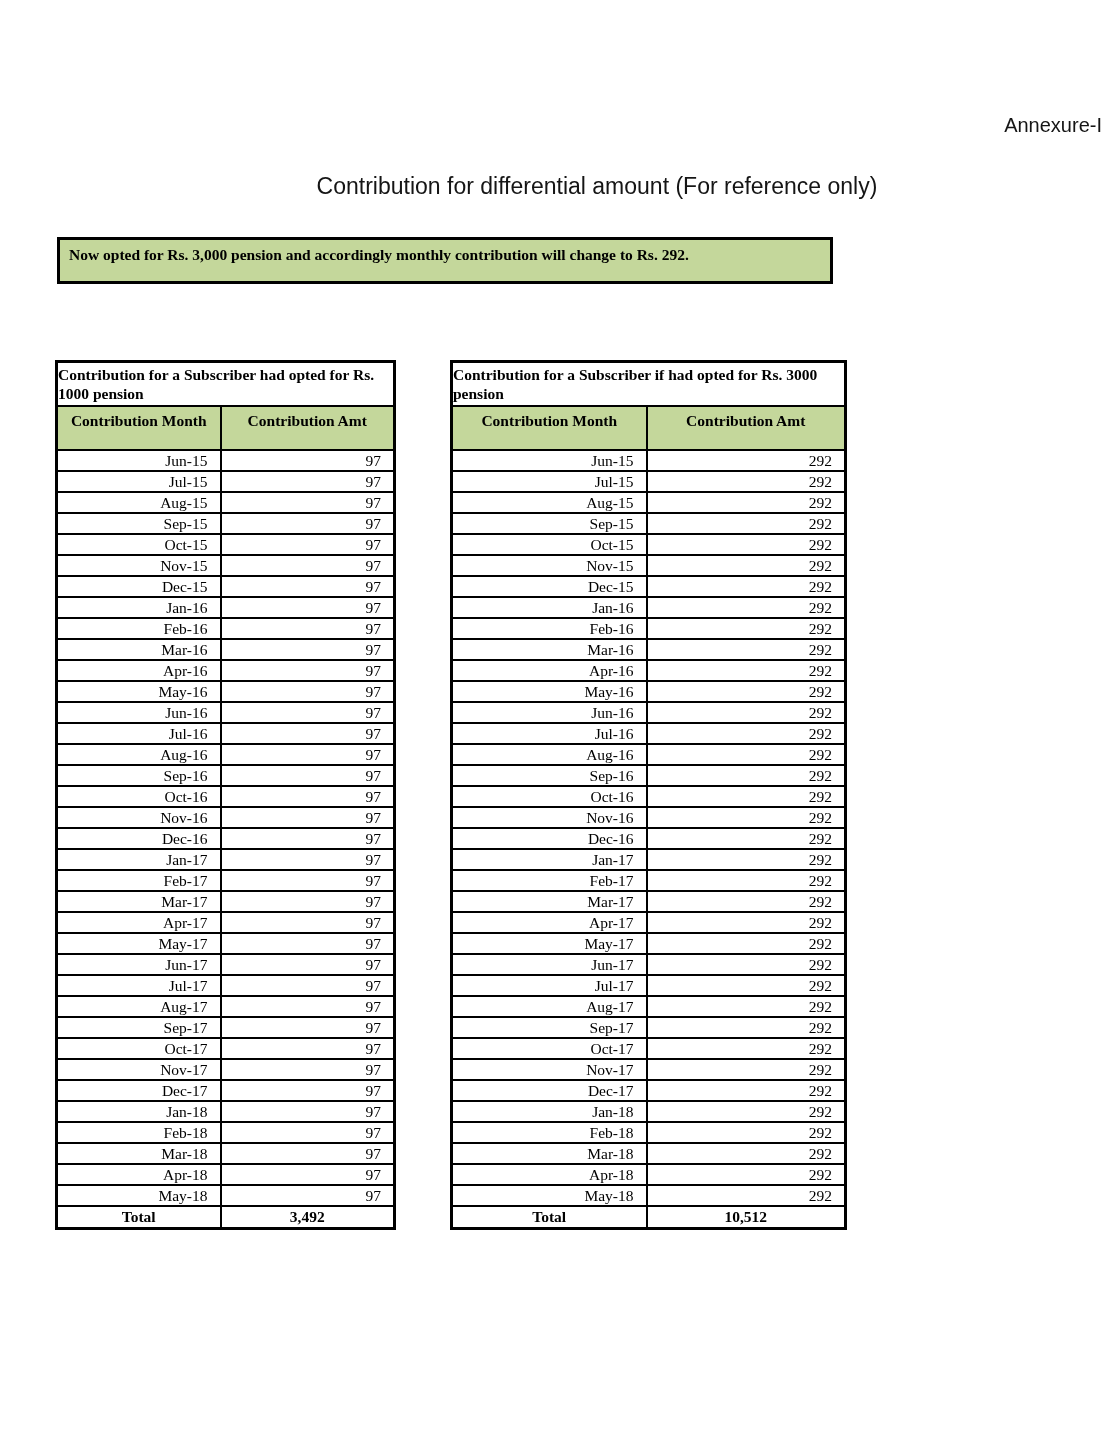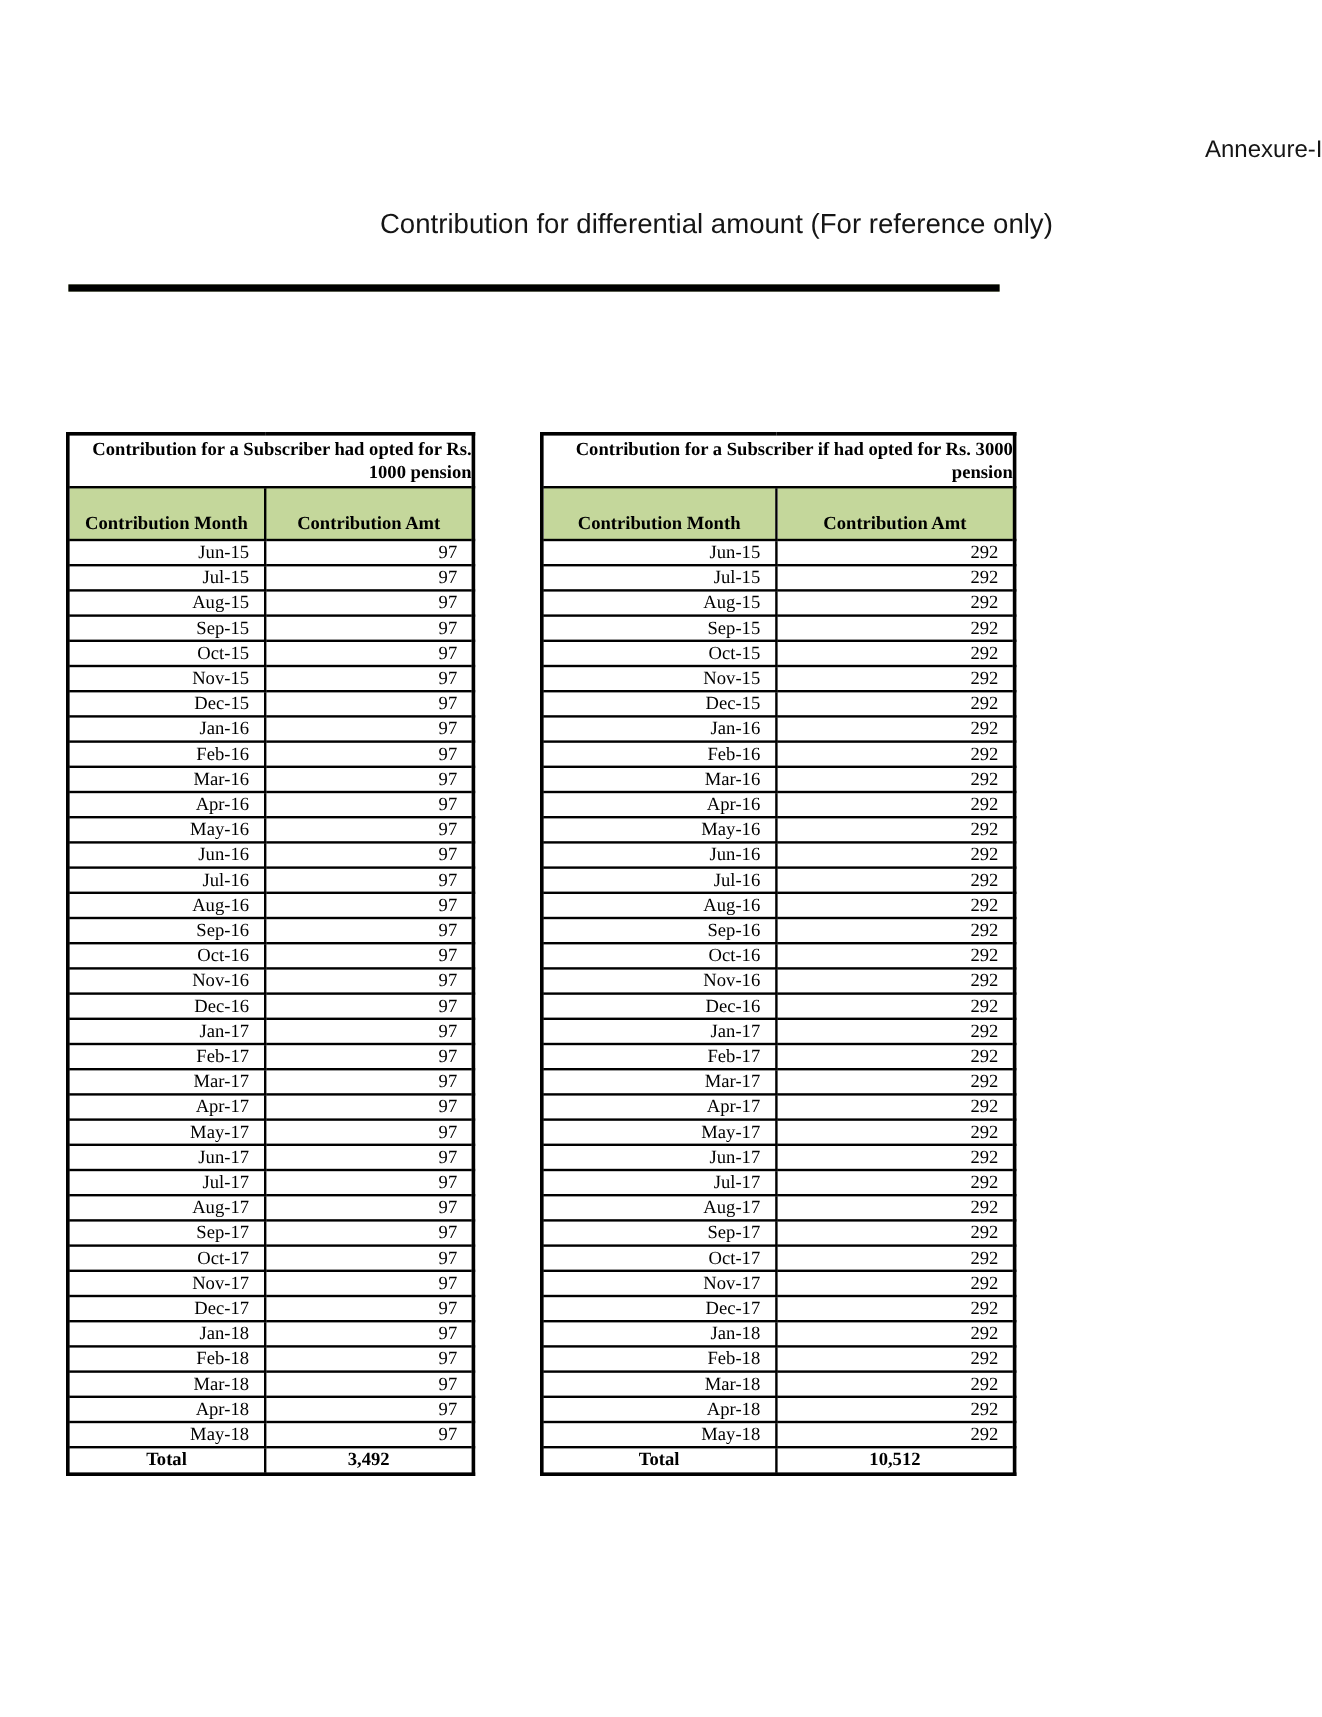"Now opted for Rs. 3,000" div.banner-row { html: none -> <div>Now opted for Rs. 3,000 pension and accordingly monthly contribution will change to Rs. 292.</div> }
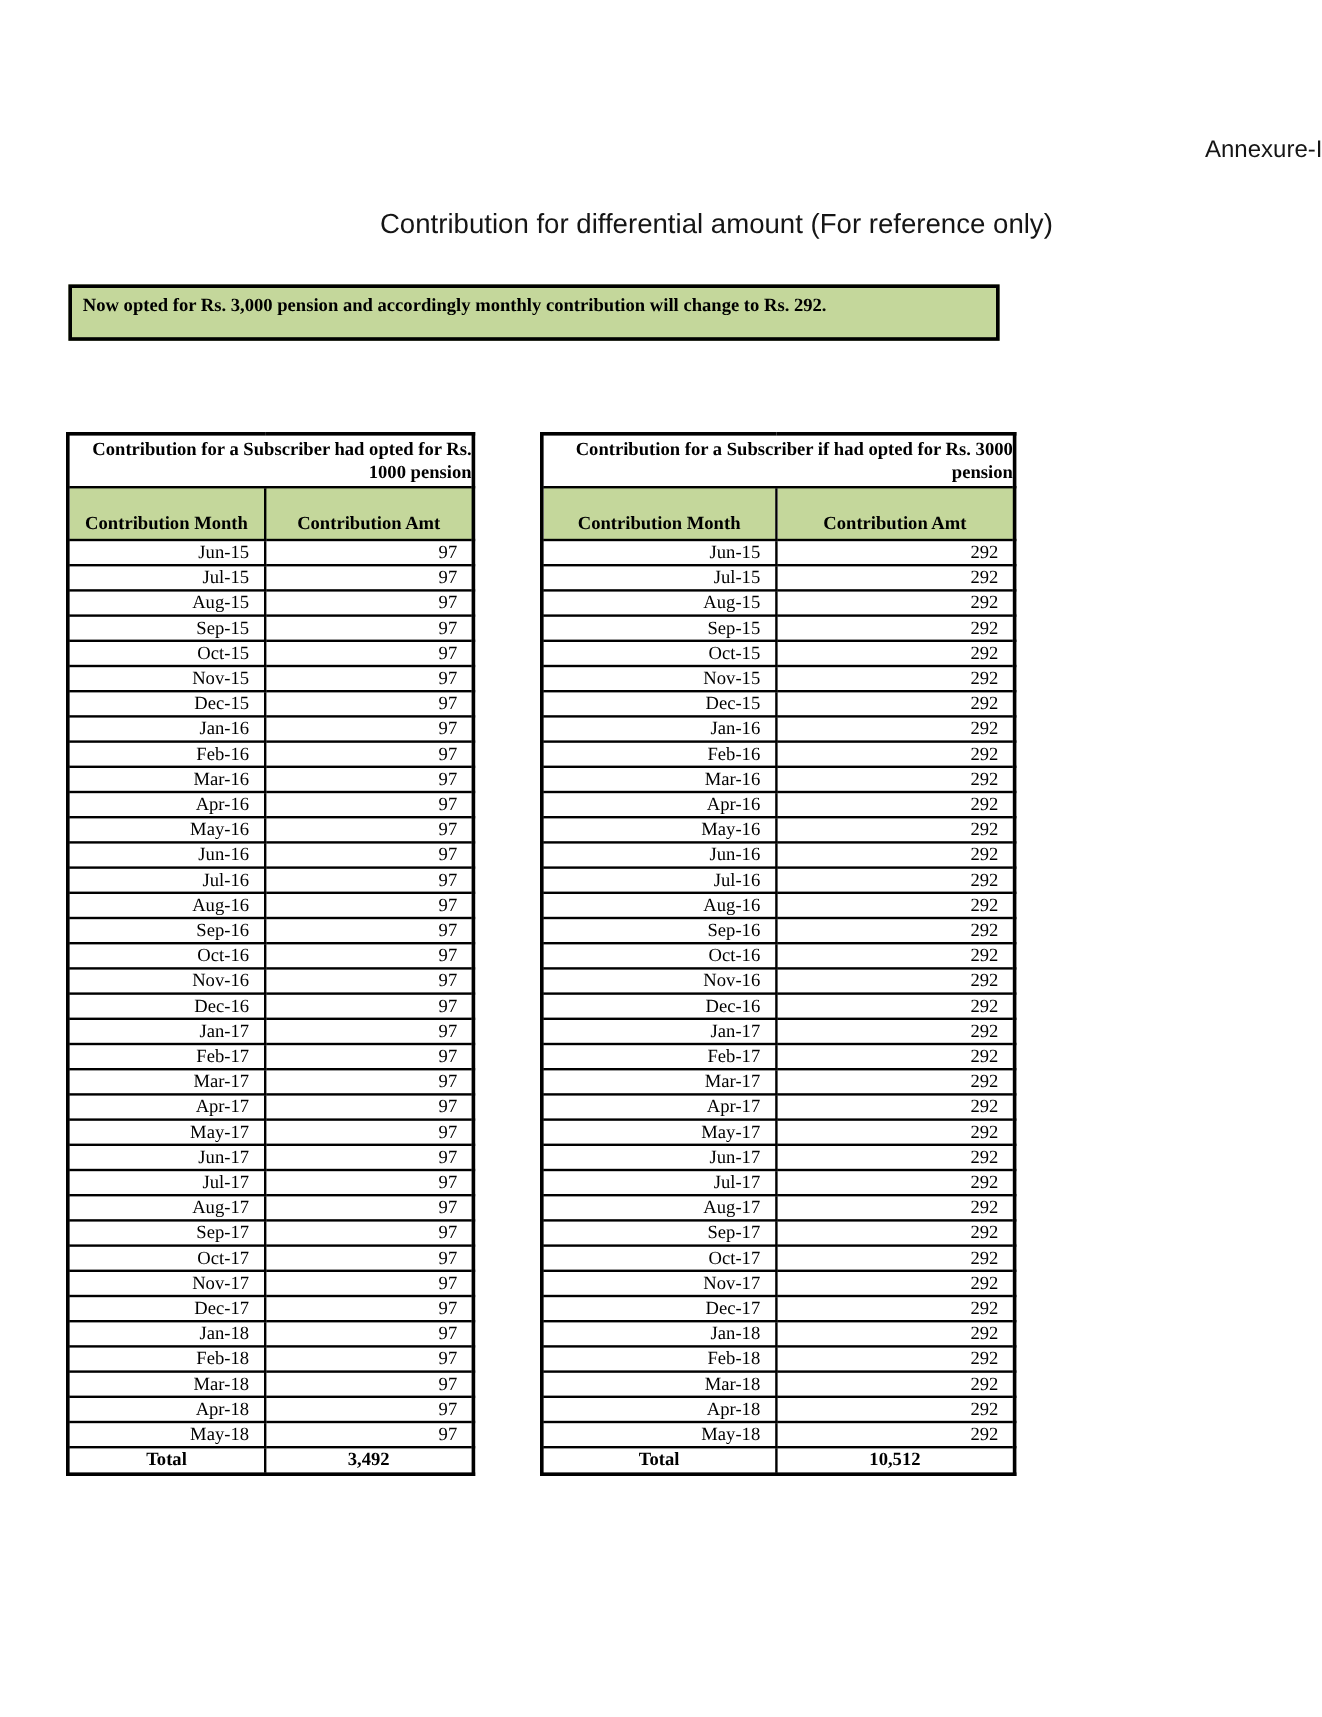"Contribution for a Subscriber had" td.tbl-title { text-align: right -> left }
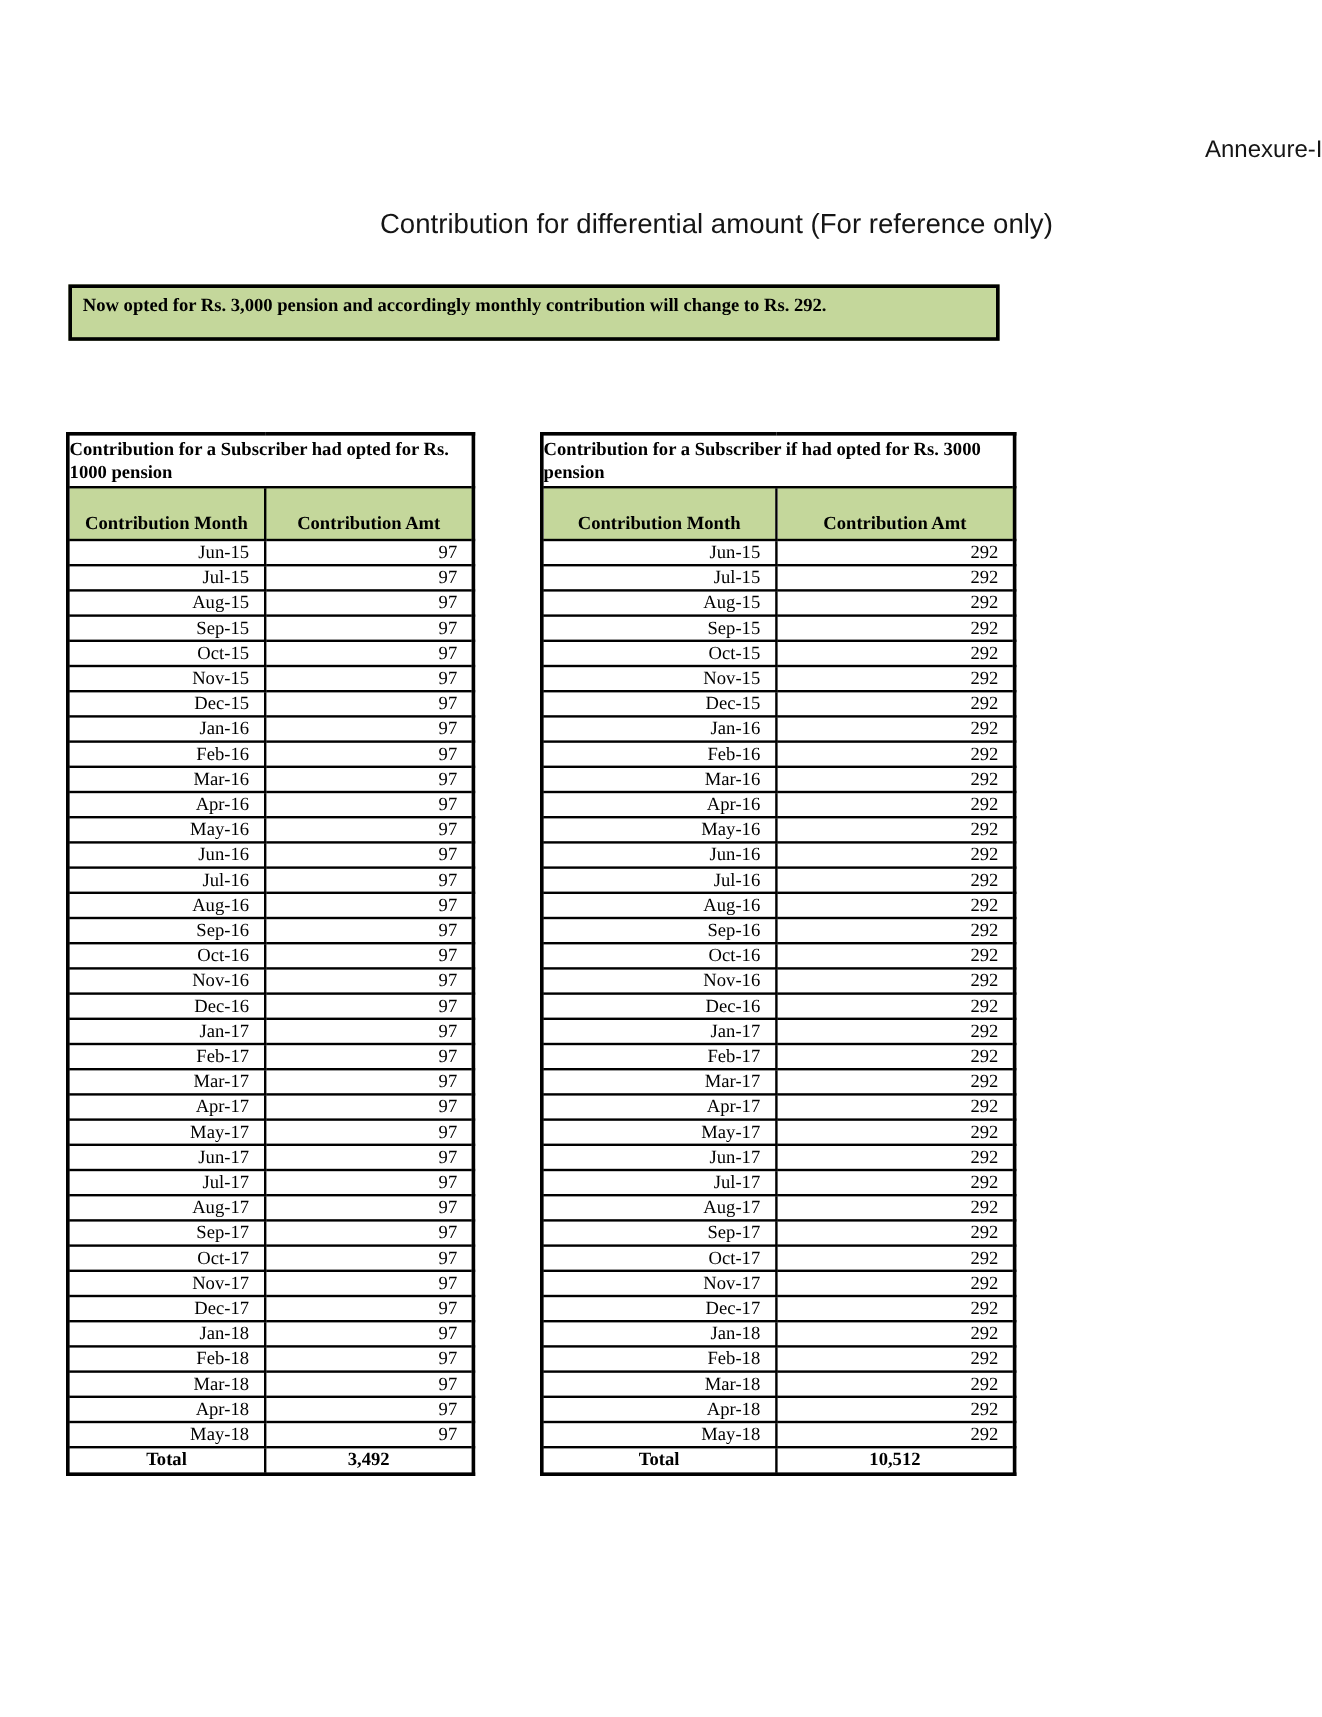"Contribution Month" th.col-head { padding: 19px 4px 0 4px -> 3px 4px 0 4px }
